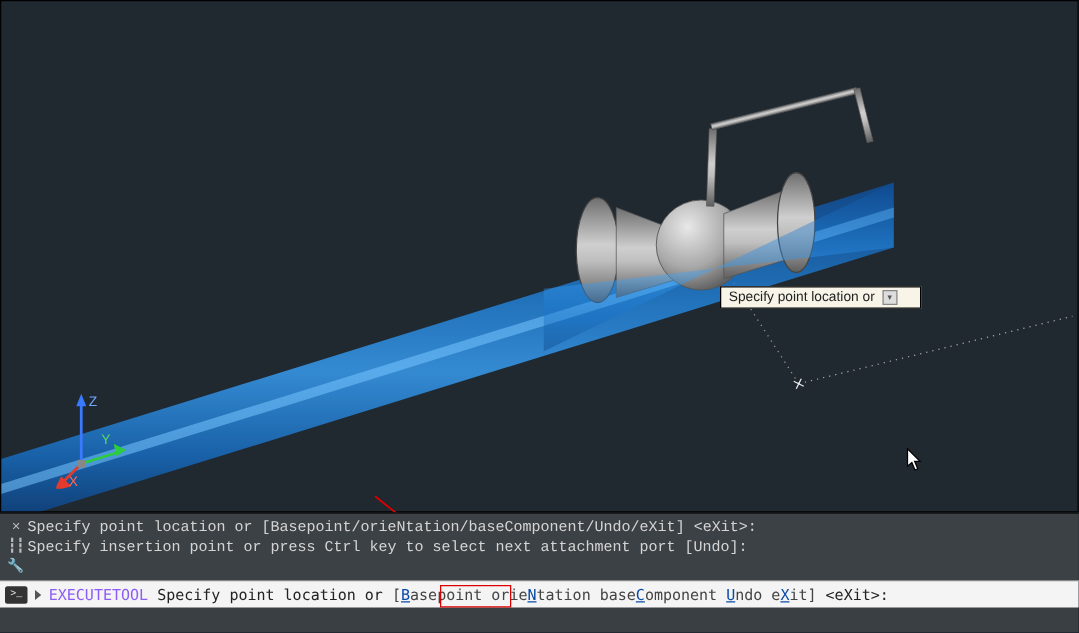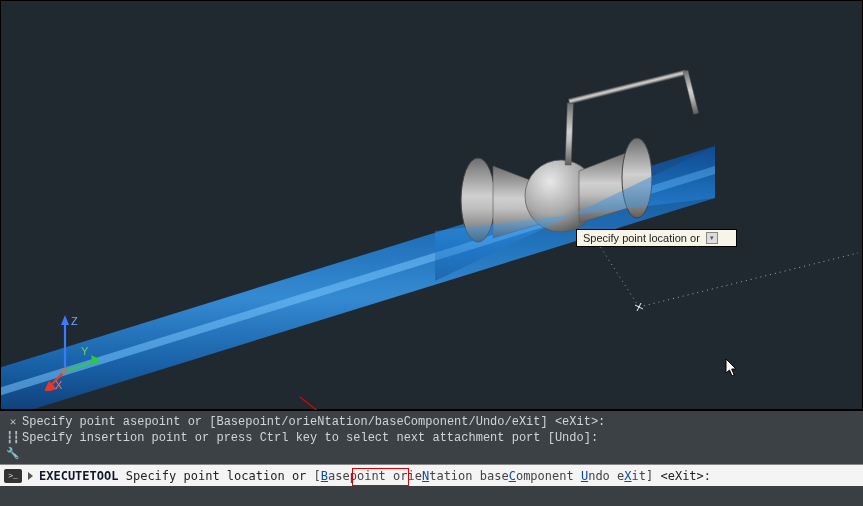"Specify point asepoint or [" span { text: asepoint -> location }
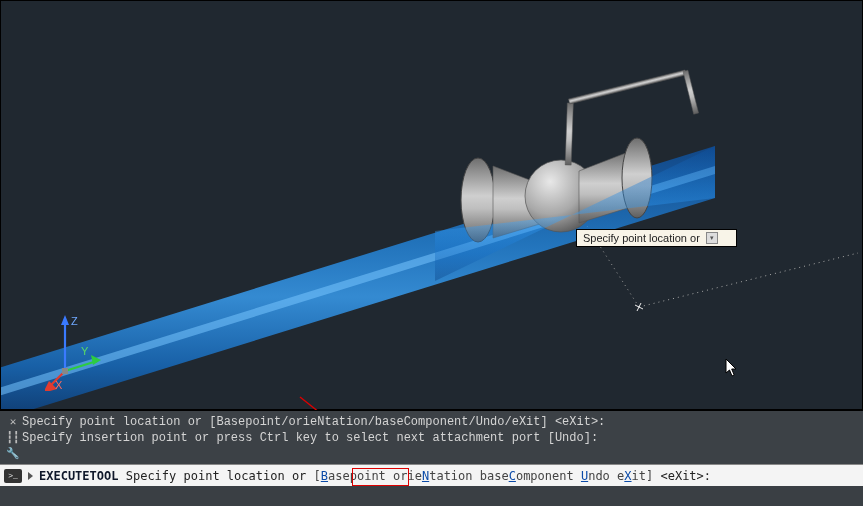"EXECUTETOOL" .cmd-text b { color: #0f172a -> #8b5cf6; font-weight: bold -> normal }
